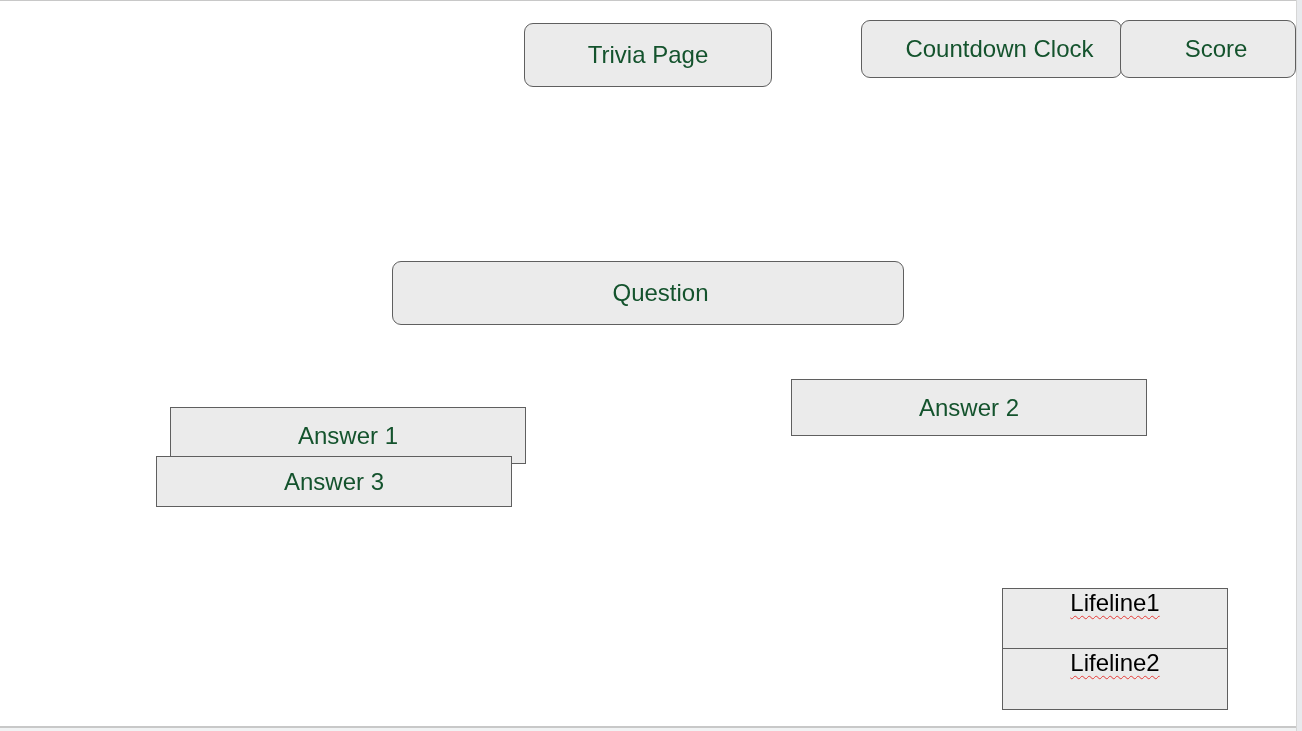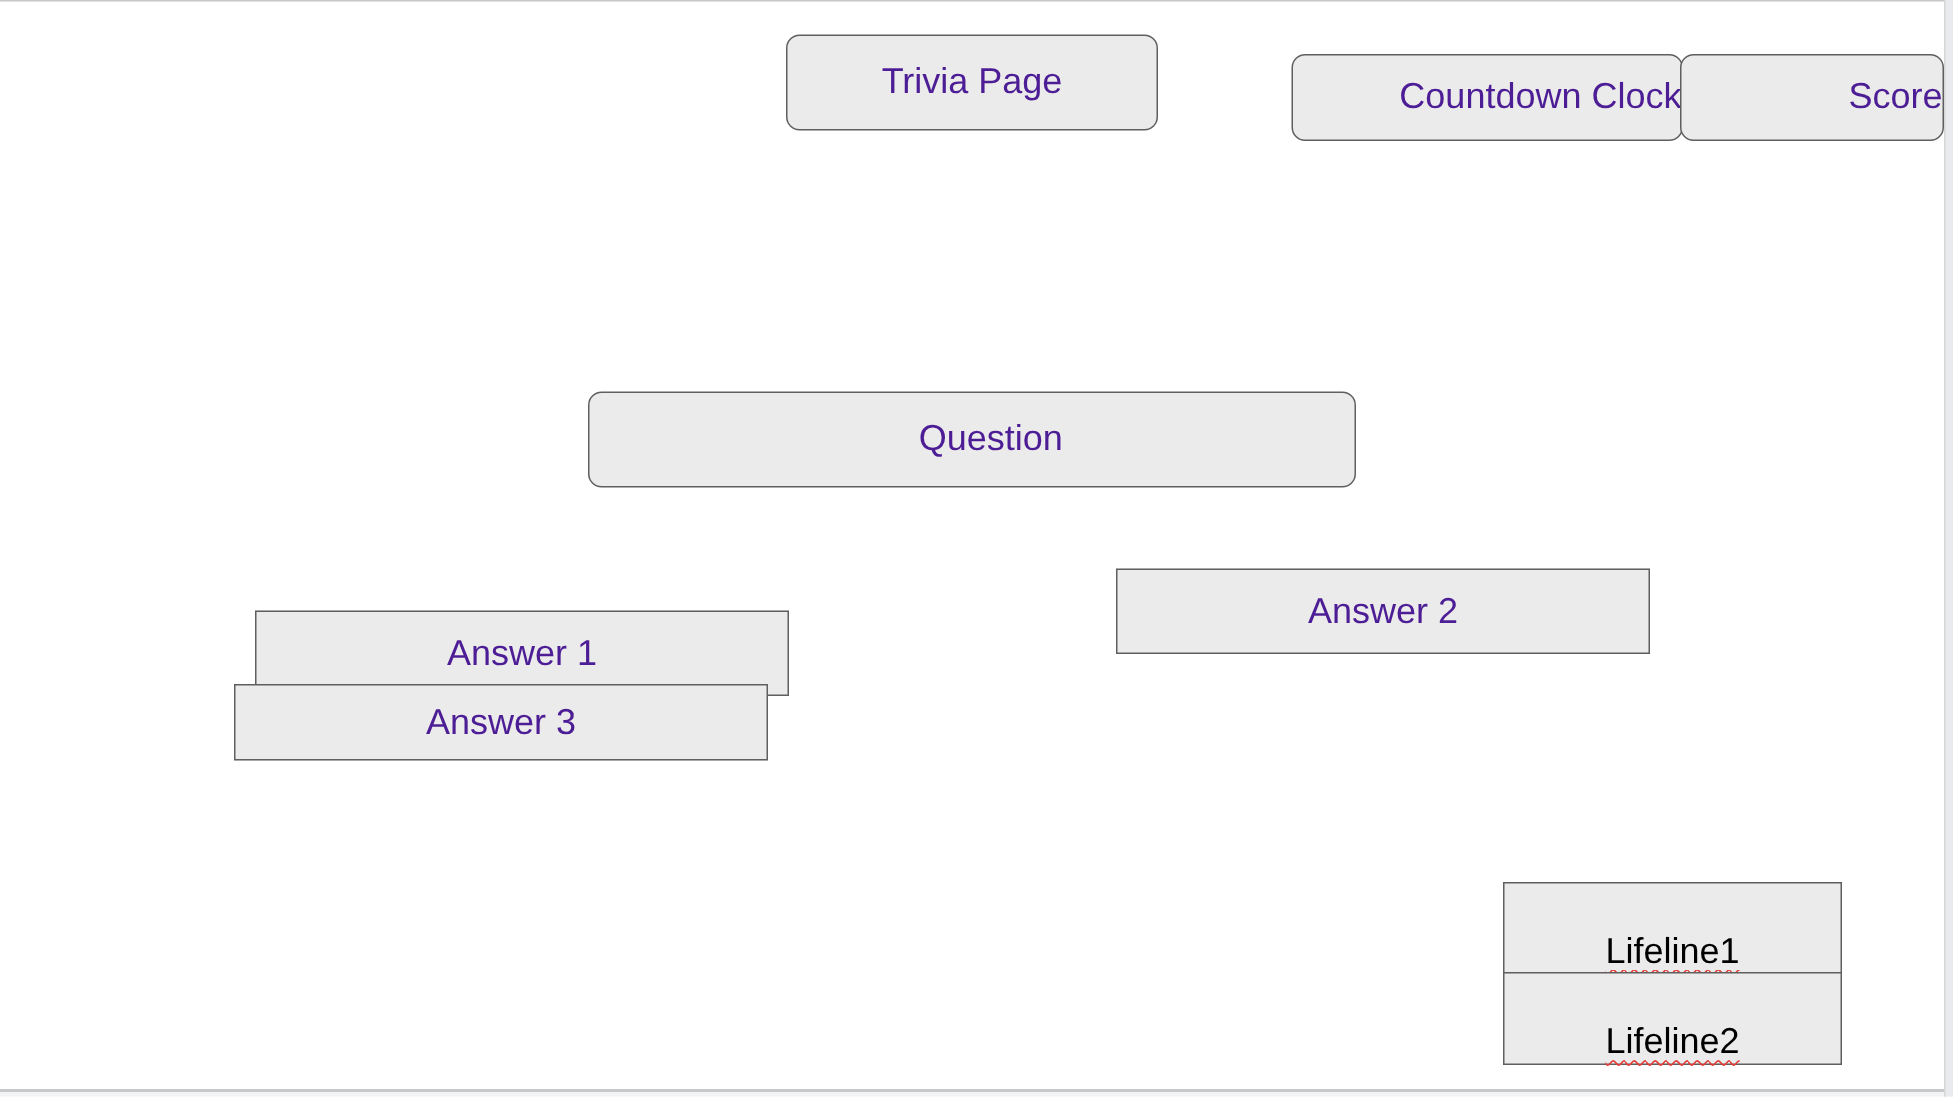"Trivia Page" .box { color: #4c1d95 -> #14532d }
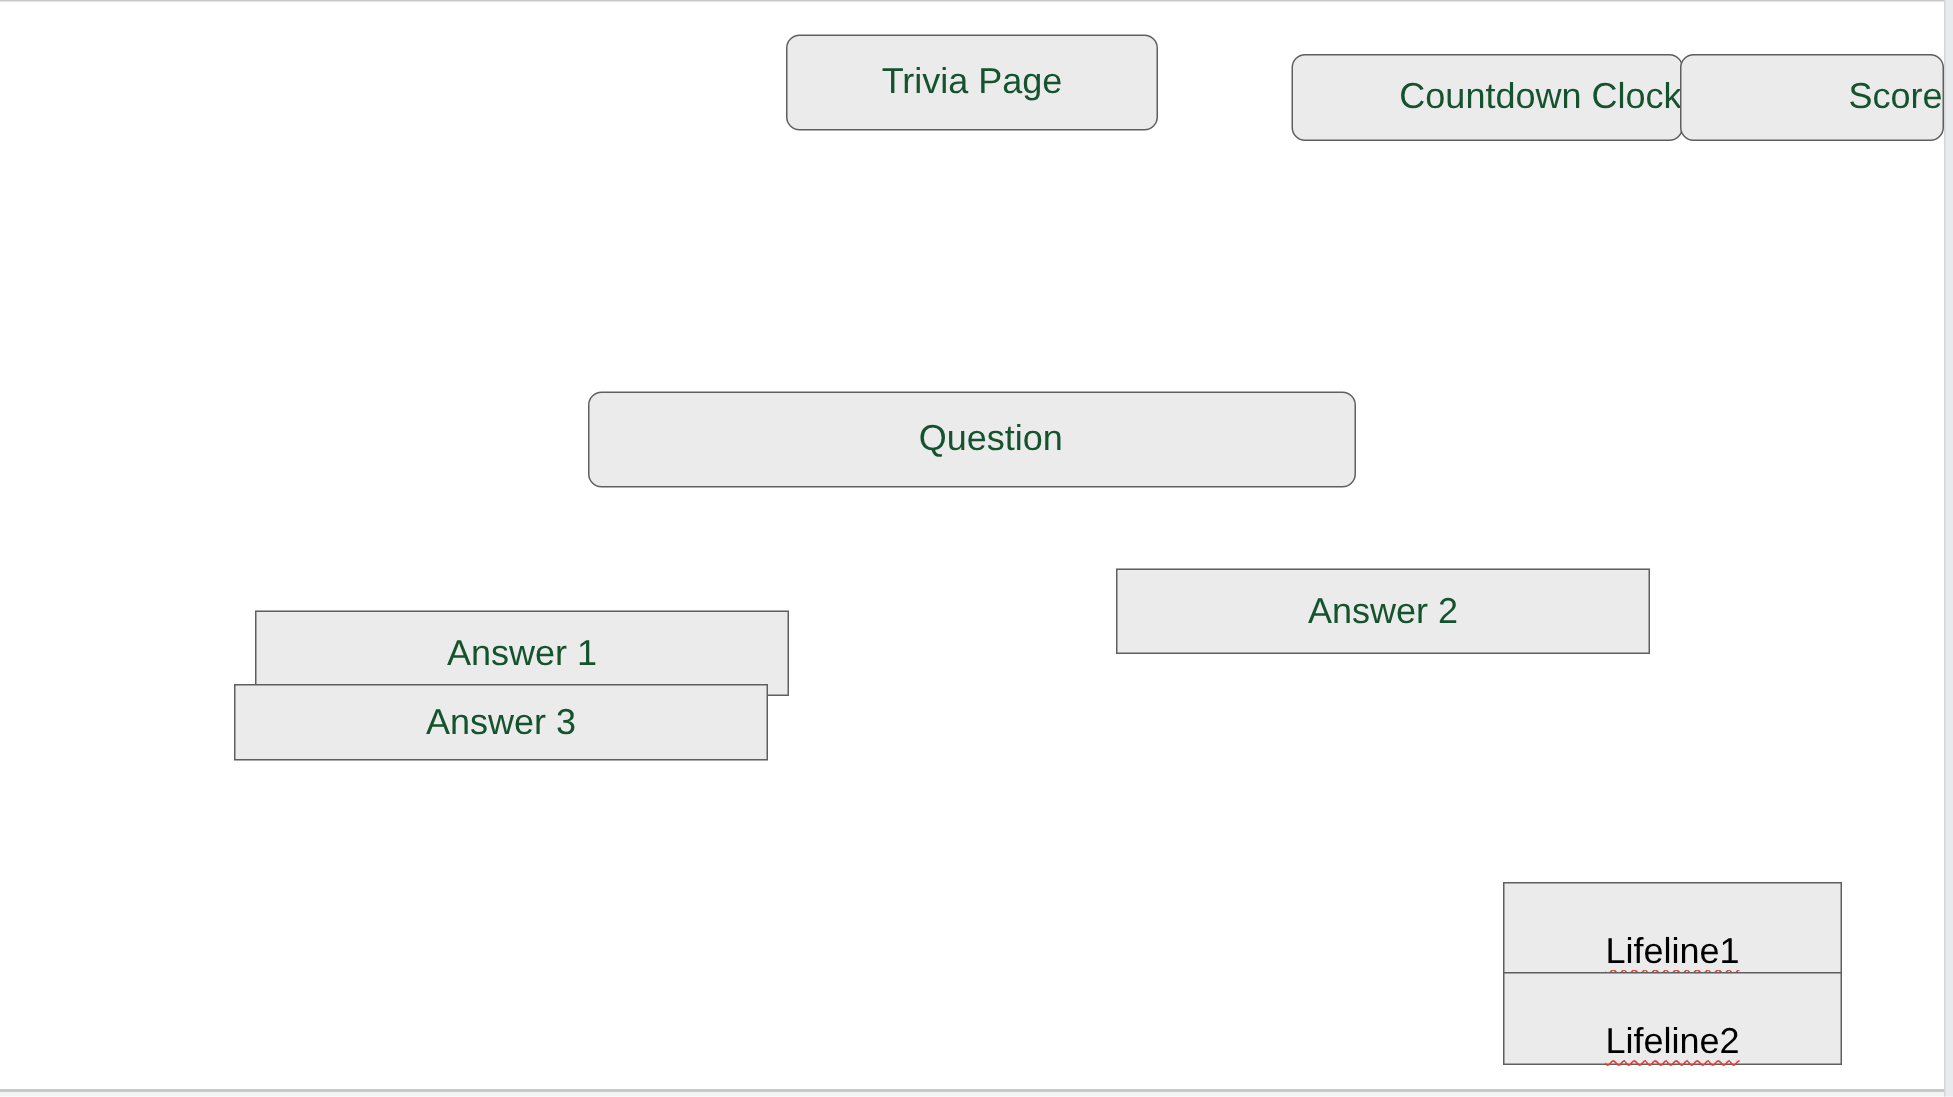"Countdown Clock" .left { justify-content: flex-end -> center; margin-top: 16px -> none }
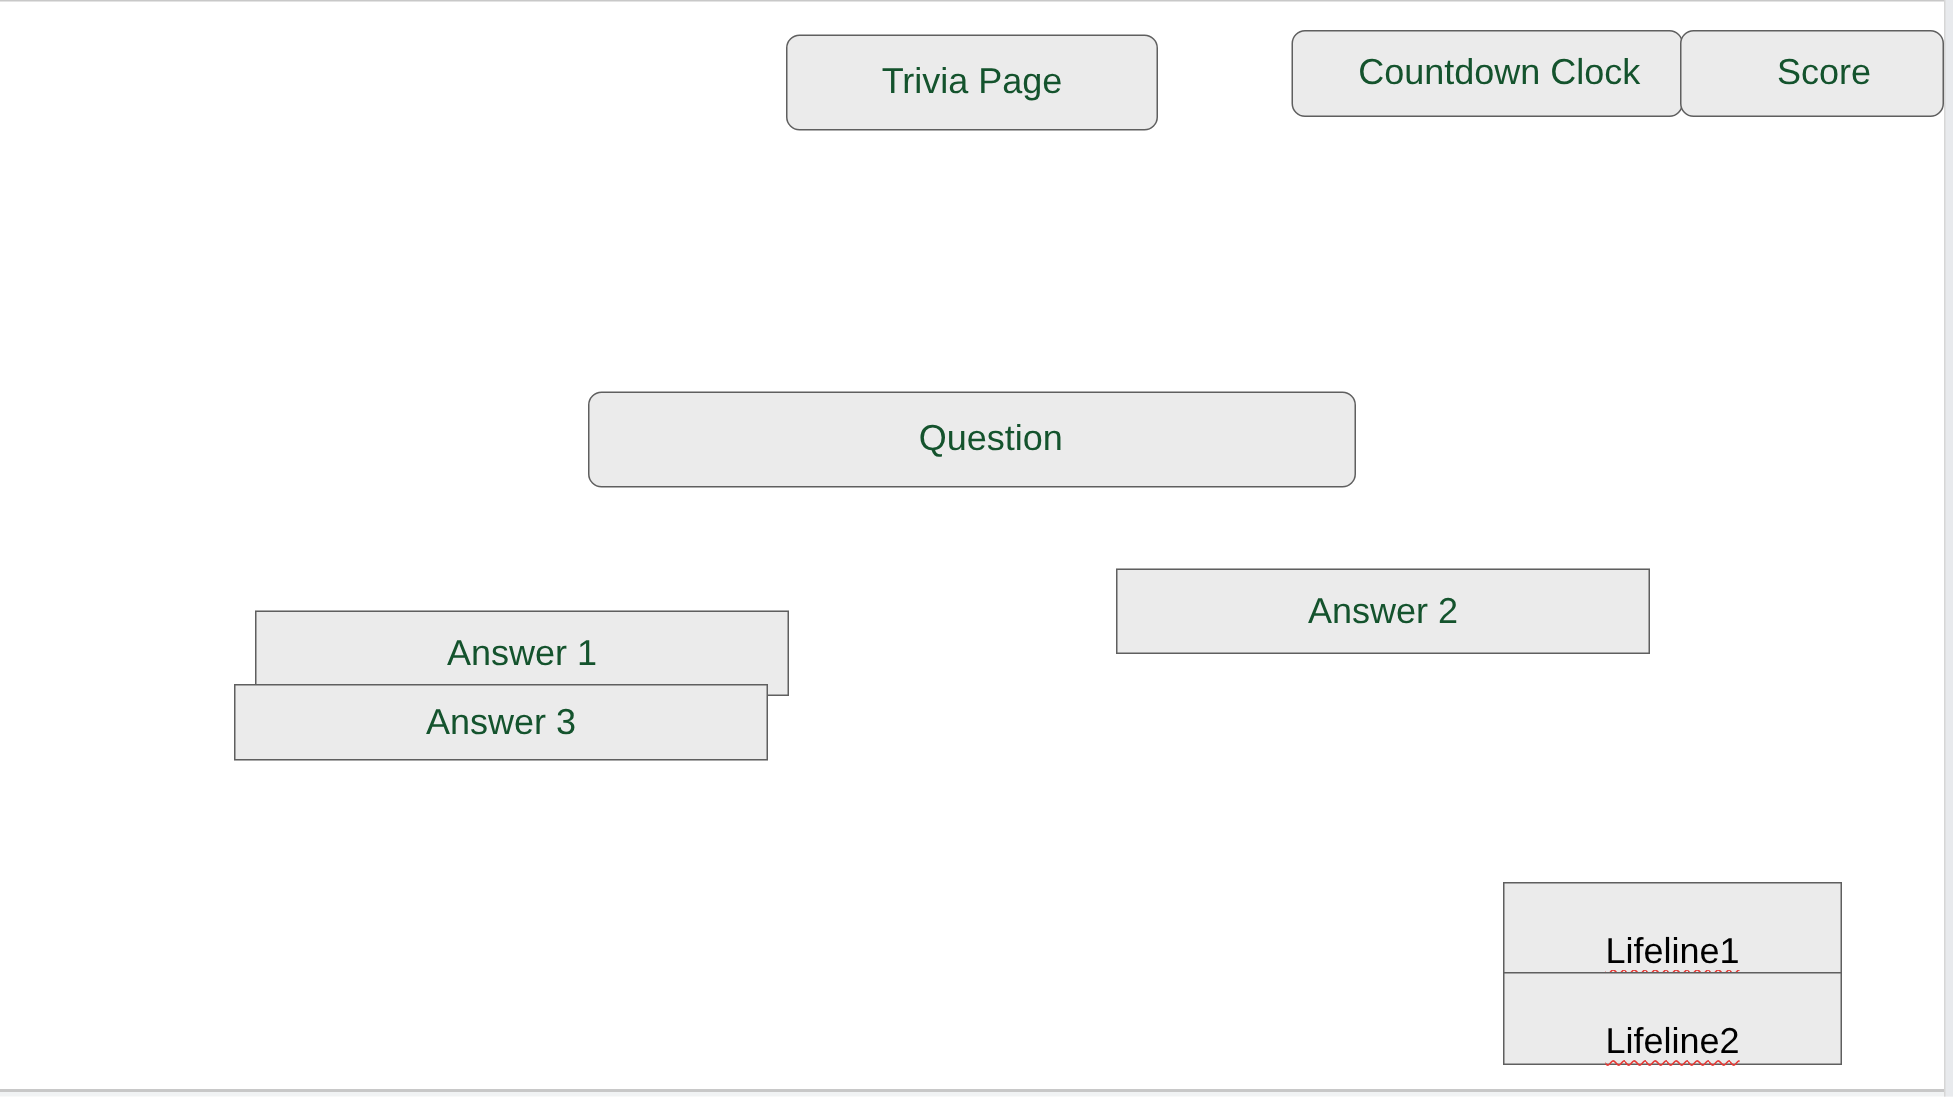"Answer 2" div.box { left: 744px -> 791px }
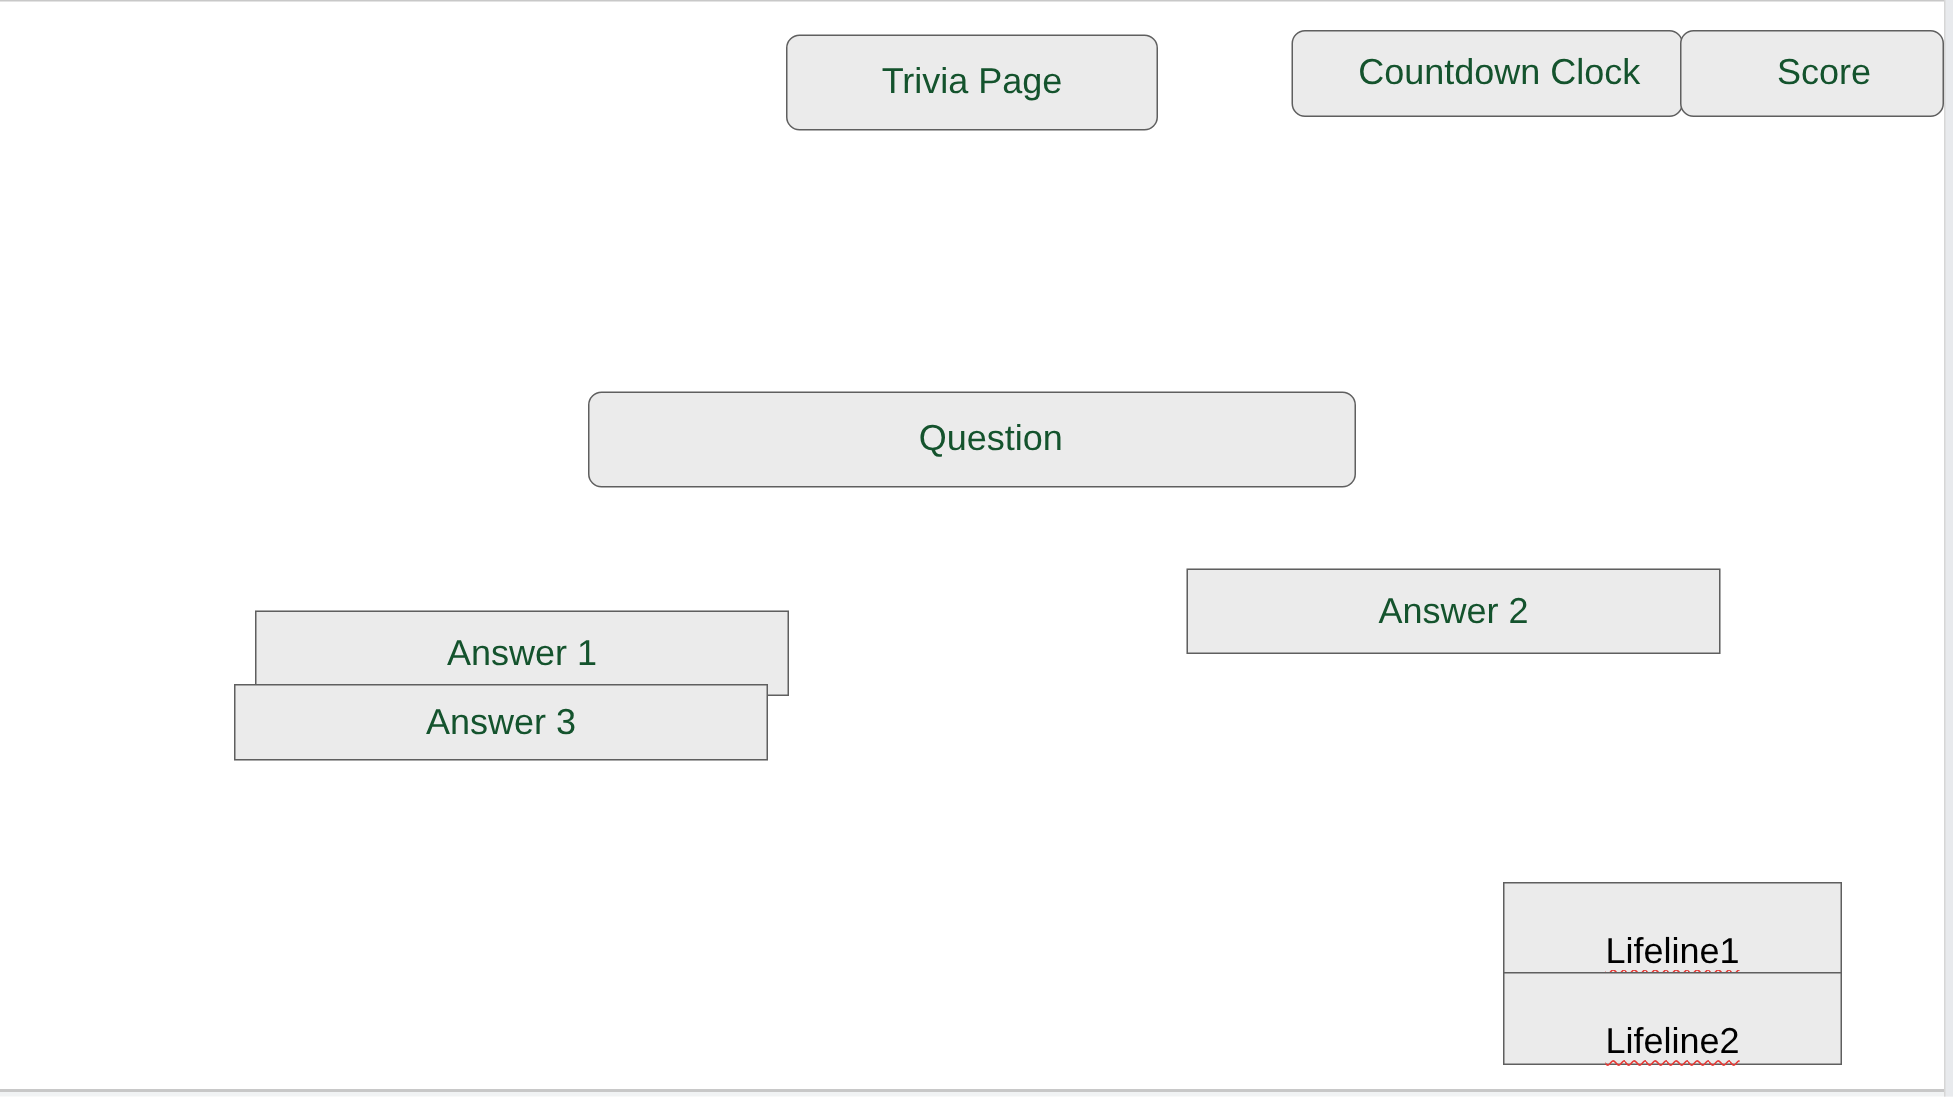"Lifeline1" .lifeline { align-items: flex-end -> flex-start }
